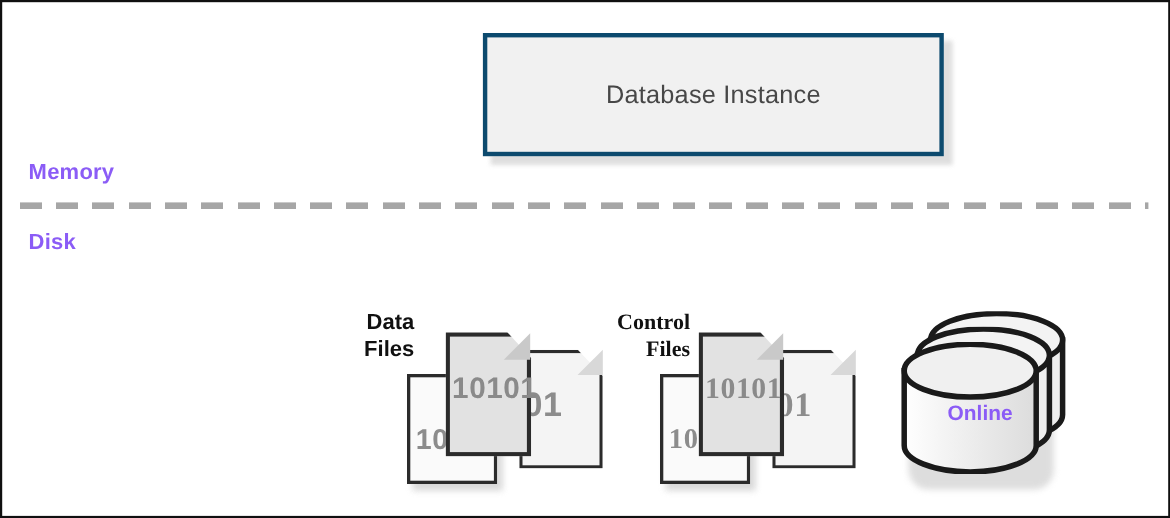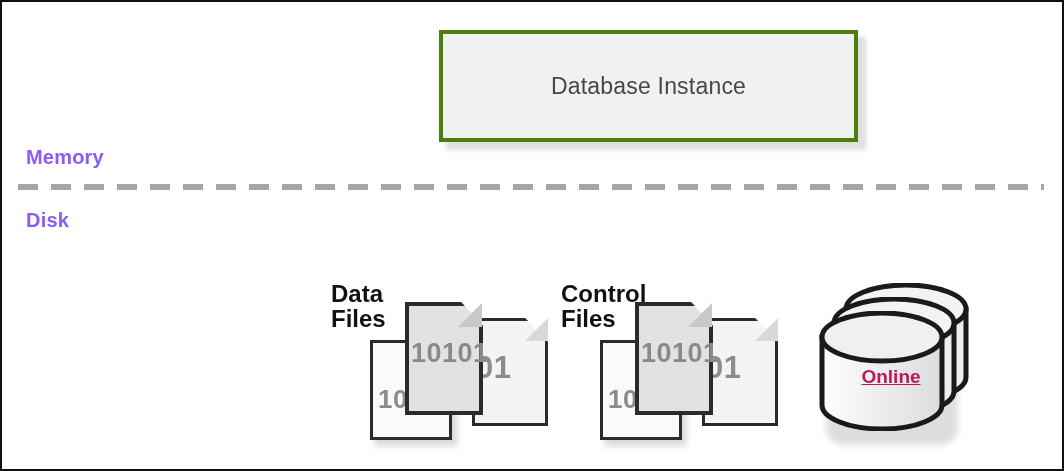"Database Instance" .instance-box { border: 4px solid #4d7c0f -> 4px solid #0c4a6e }
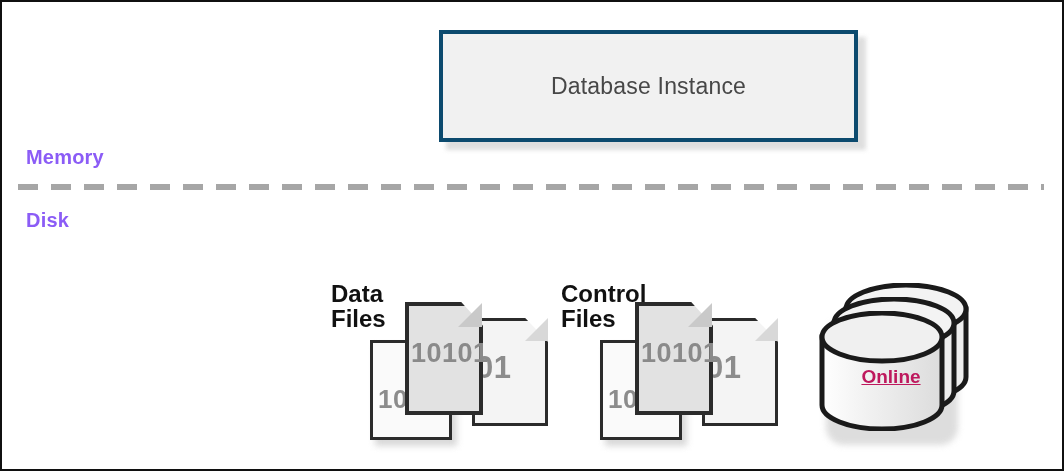"Data" .group-label { font-size: 24px -> 20px; text-align: none -> right }
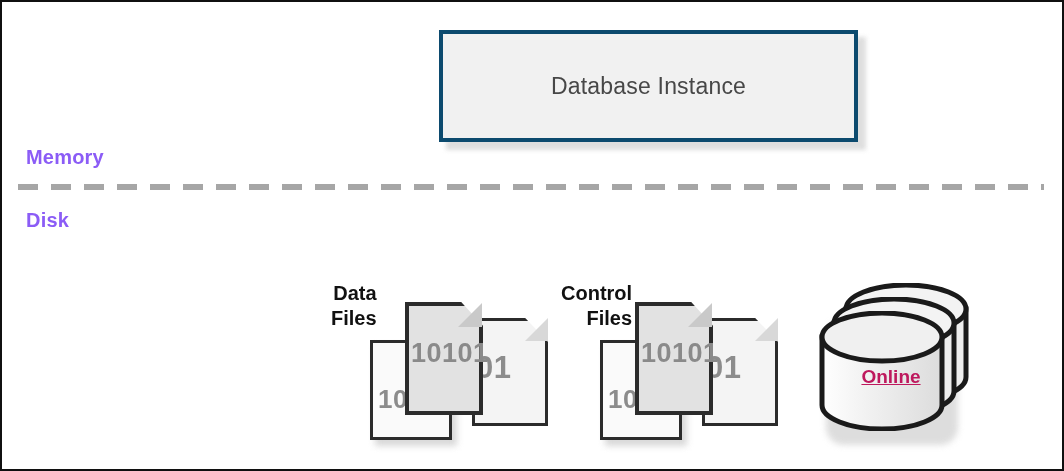"Control" .group-controlfiles { font-family: none -> Liberation Serif, serif }
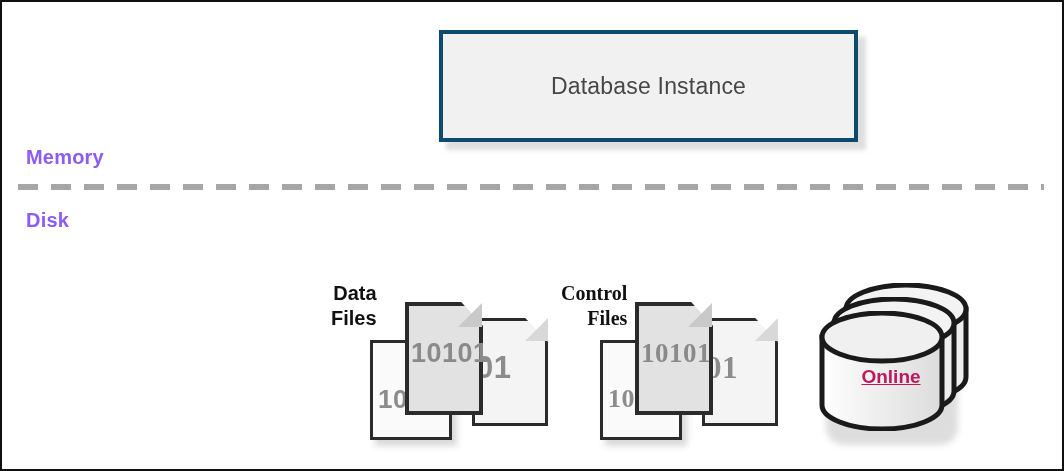"Online" .redo-label { color: #be185d -> #8b5cf6; text-decoration: underline -> none }
